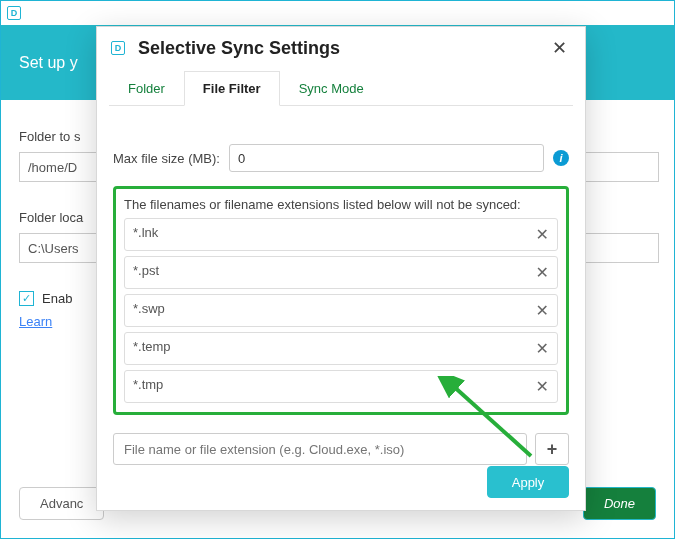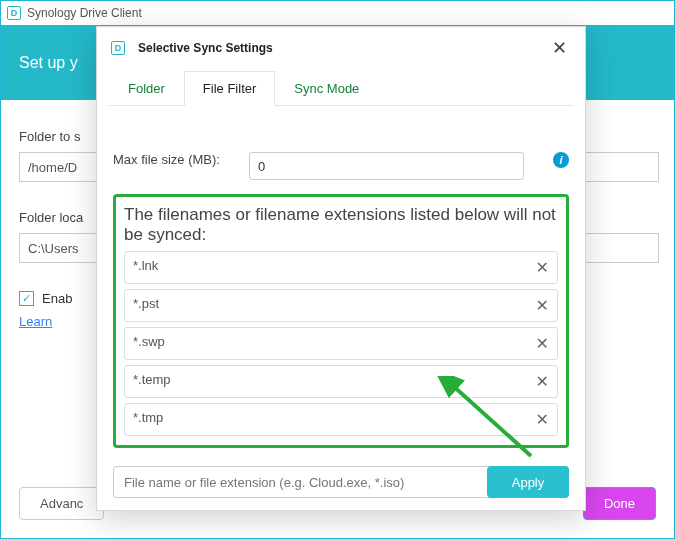"Synology Drive Client" span { html: <span>Synology Drive Client</span> -> none }
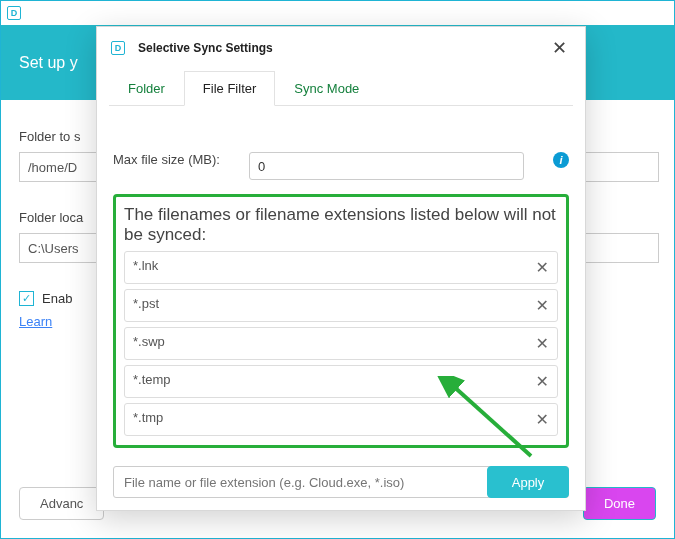"Selective Sync Settings" .modal-title { font-size: 12px -> 18px }
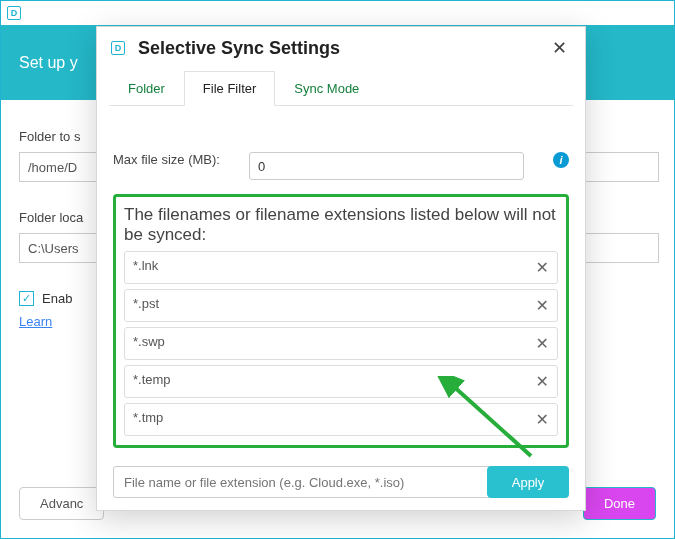"File Filter" .tab.active { font-weight: 400 -> 700 }
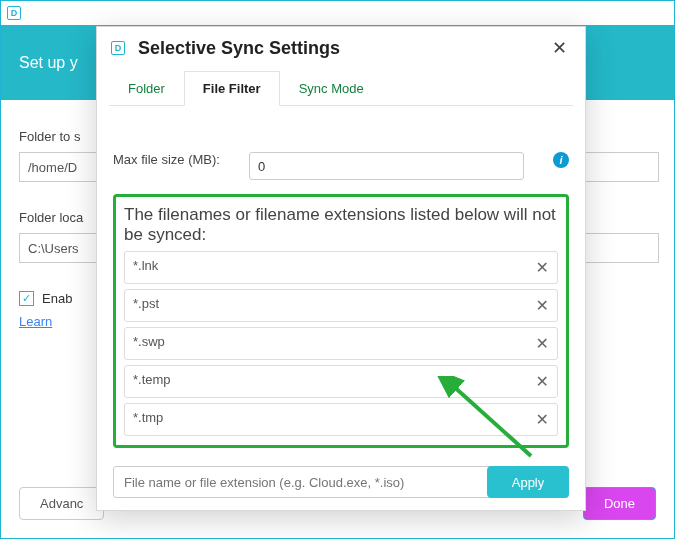"Max file size (MB):" .row-max { align-items: flex-start -> center; gap: 29px -> 9px; margin-top: 32px -> 24px }
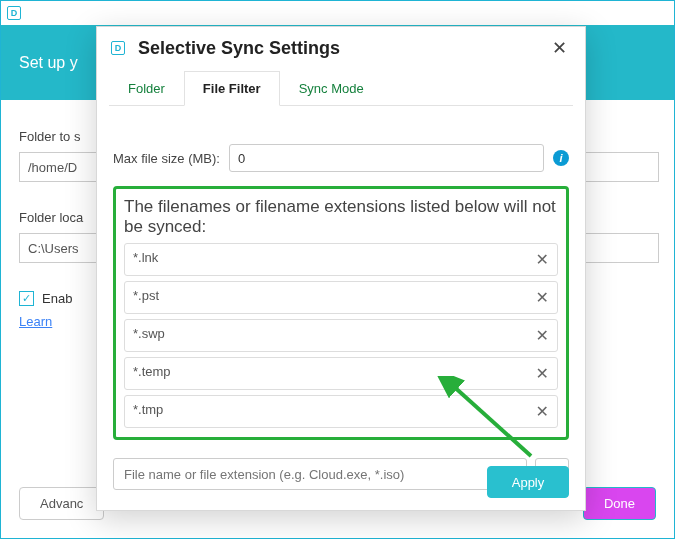"The filenames or filename extensions" .greet { font-size: 17px -> 13px }
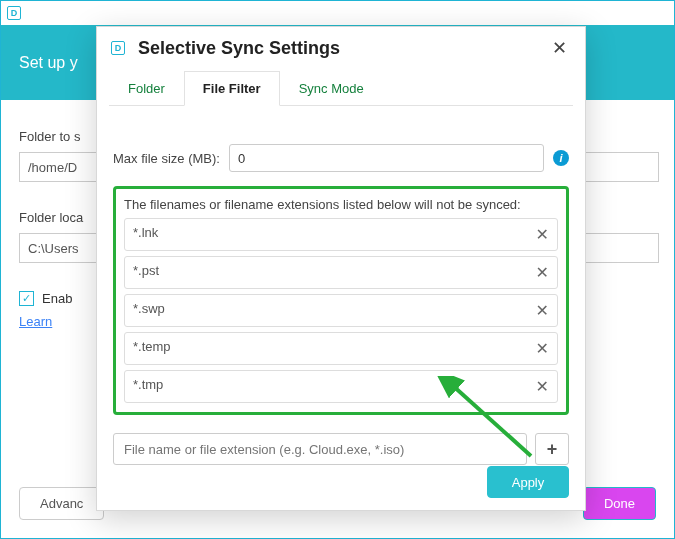"Done" .u-btn-primary { background: #d946ef -> #15803d; font-style: none -> italic }
